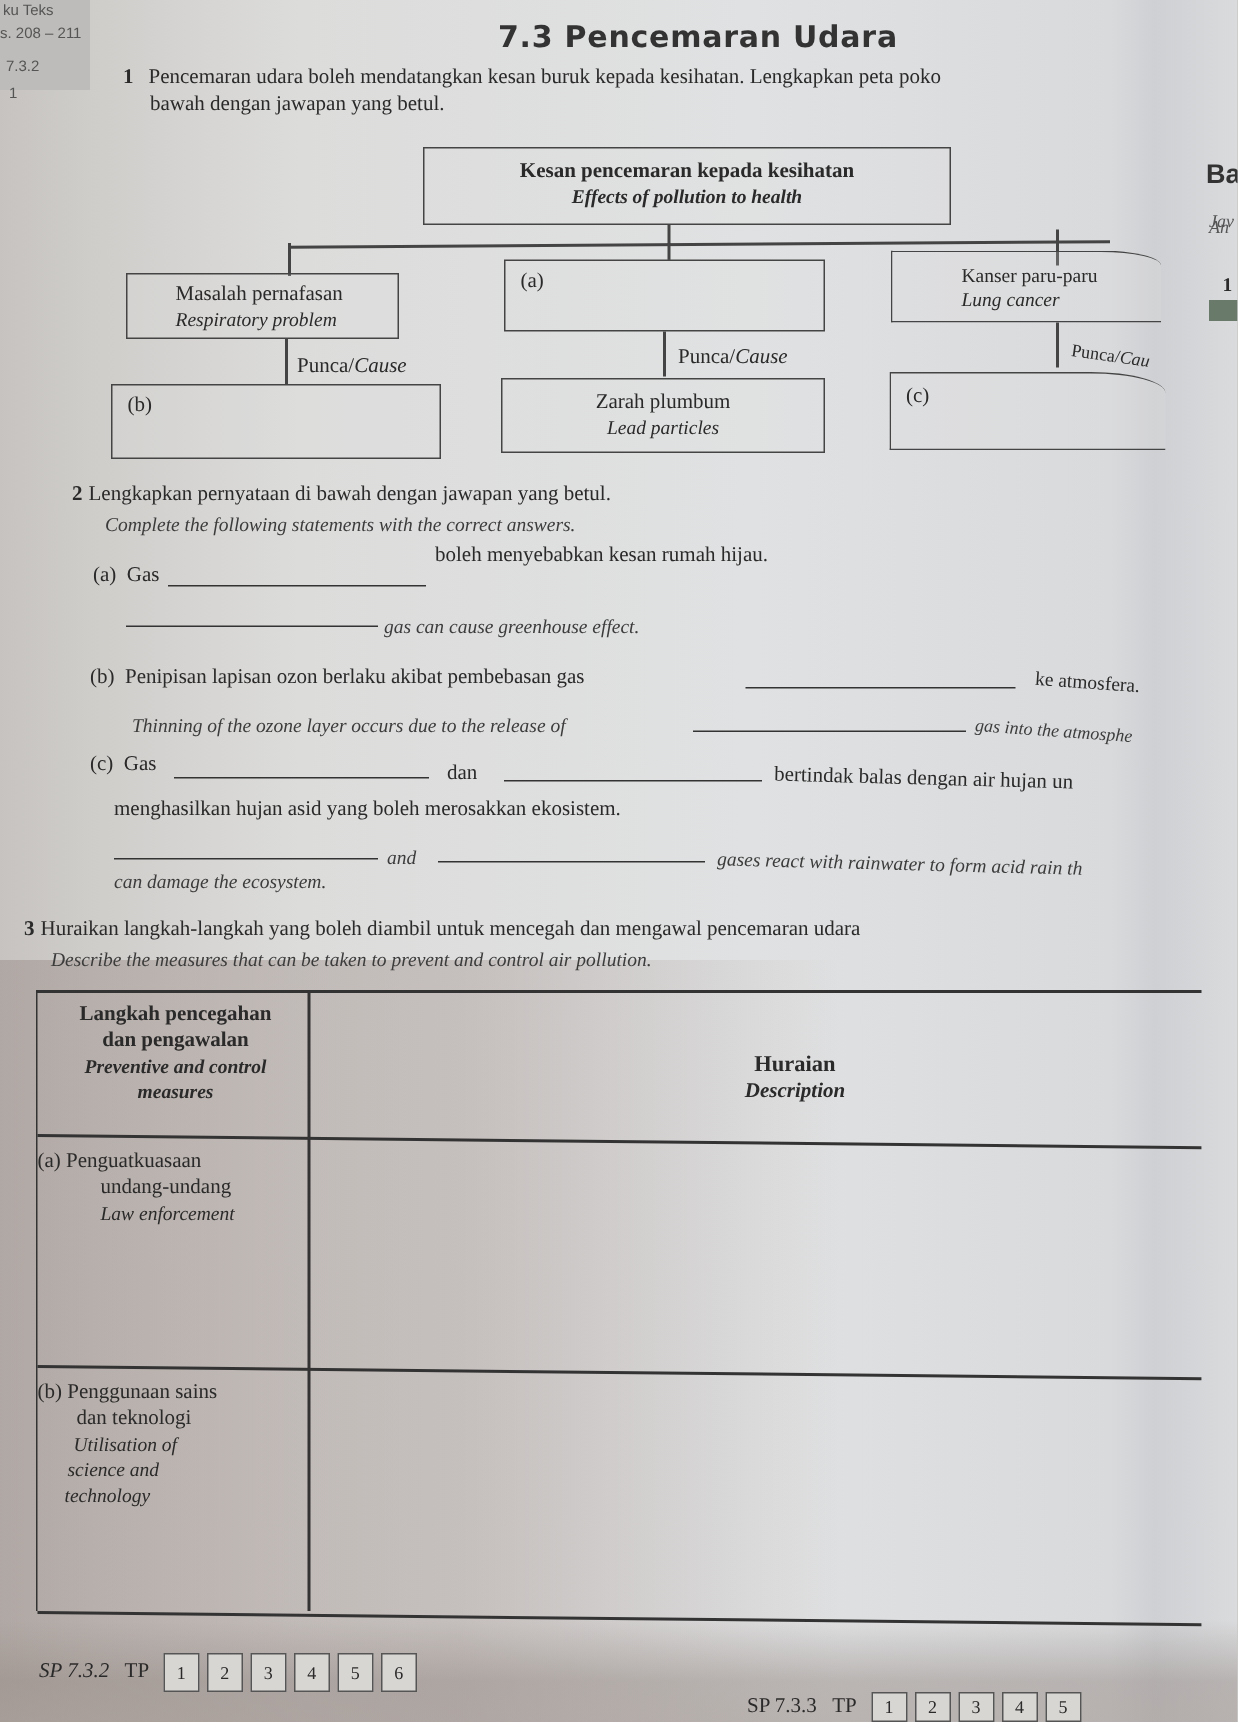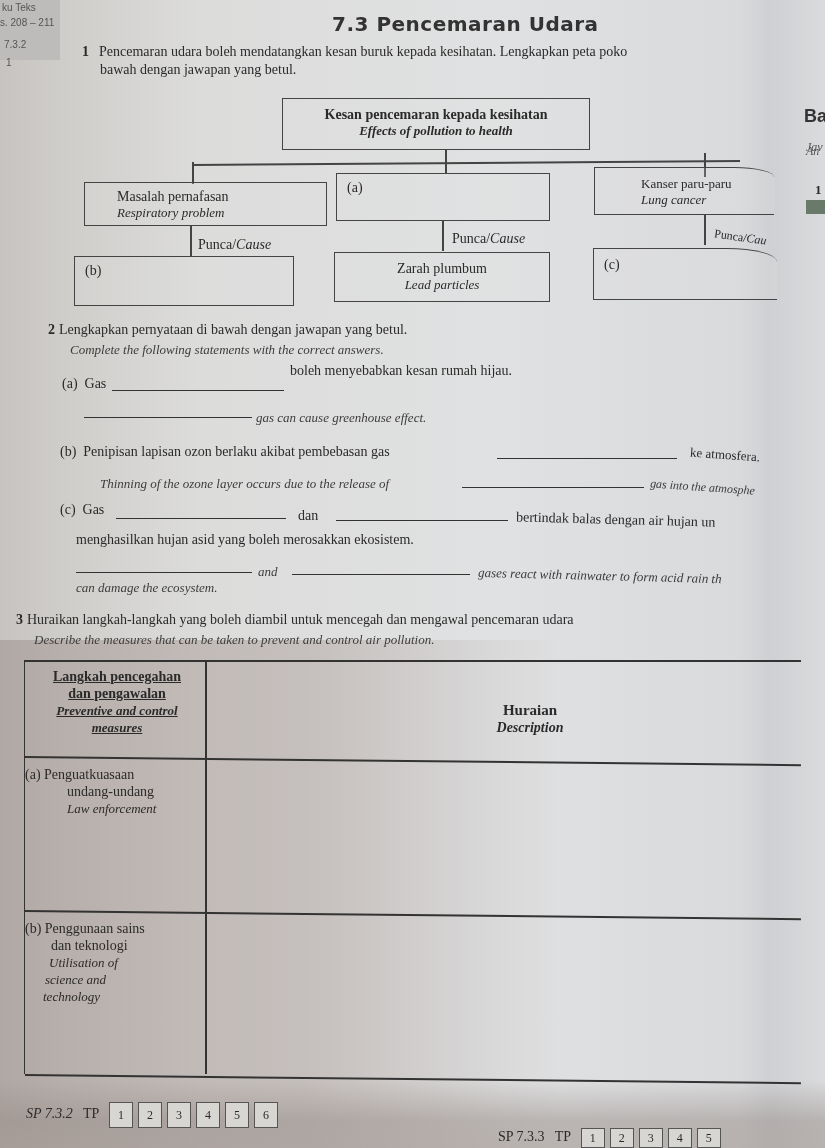"Kesan pencemaran kepada kesihatan" div.box { width: 308px -> 352px }
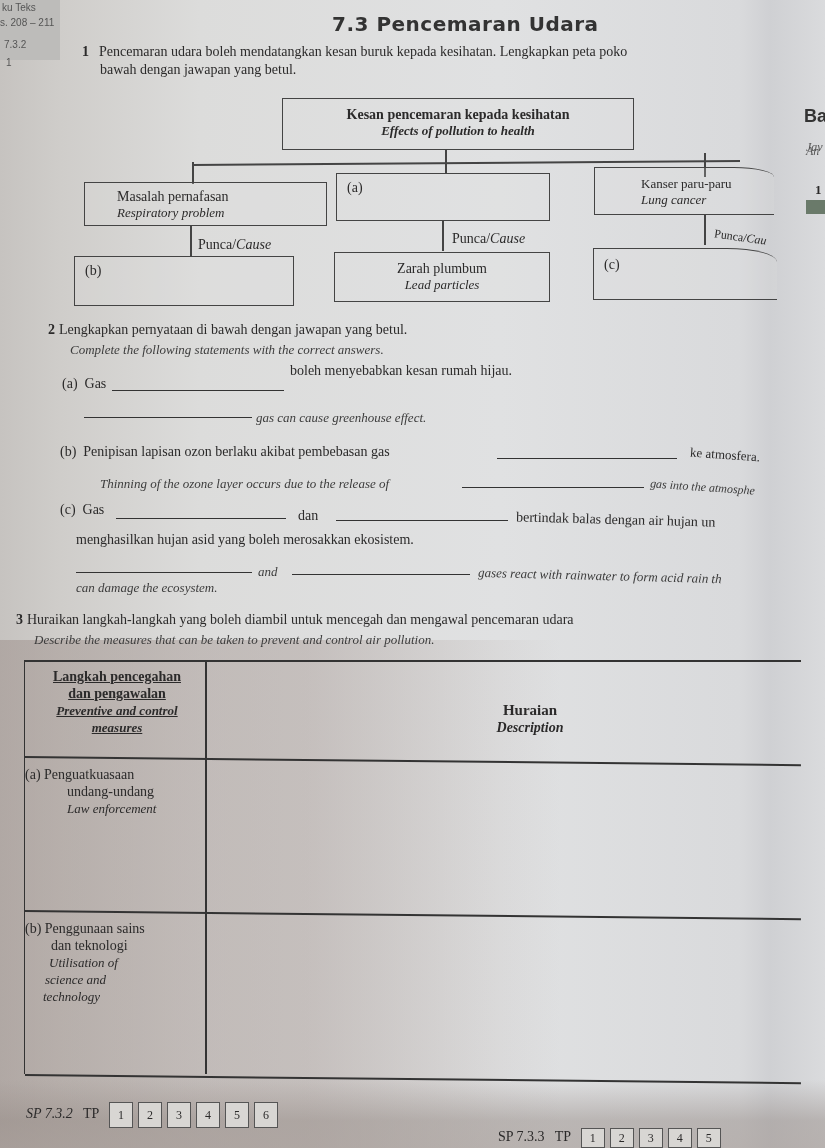"Masalah pernafasan" div.box { width: 243px -> 182px }
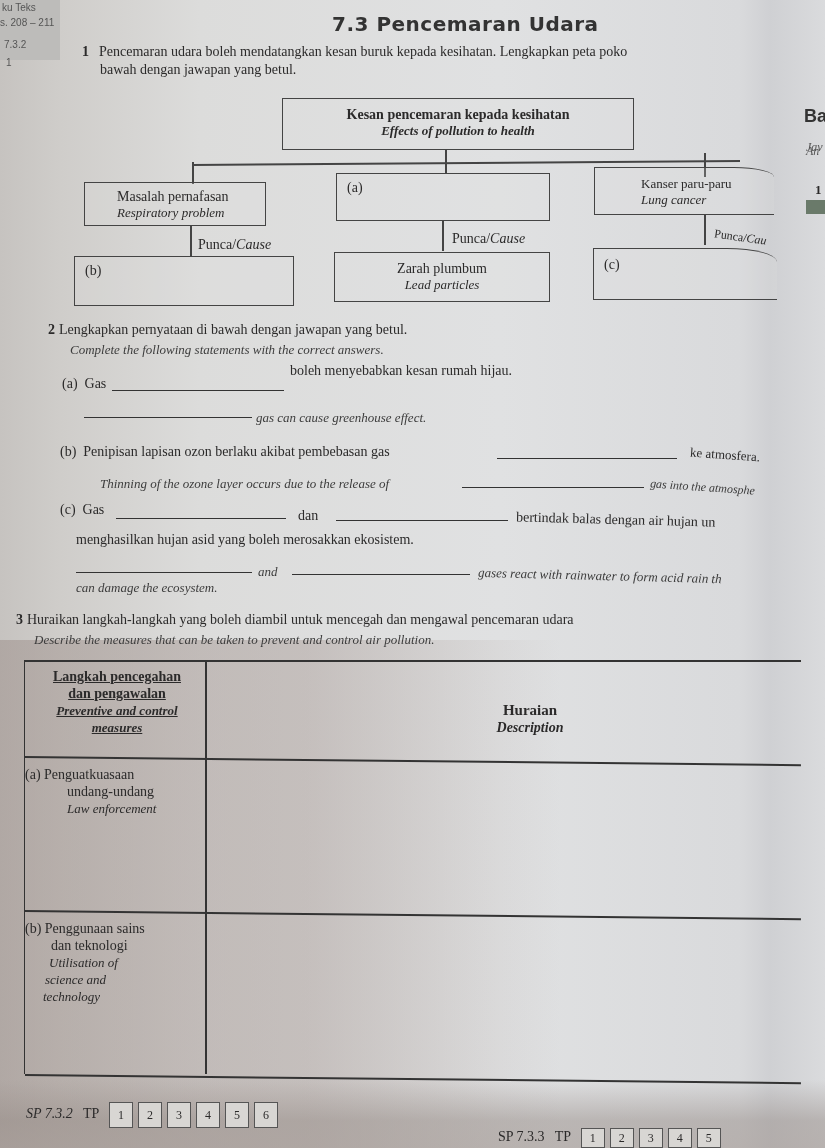"Thinning of the ozone layer" div.abs { margin-left: 12px -> none }
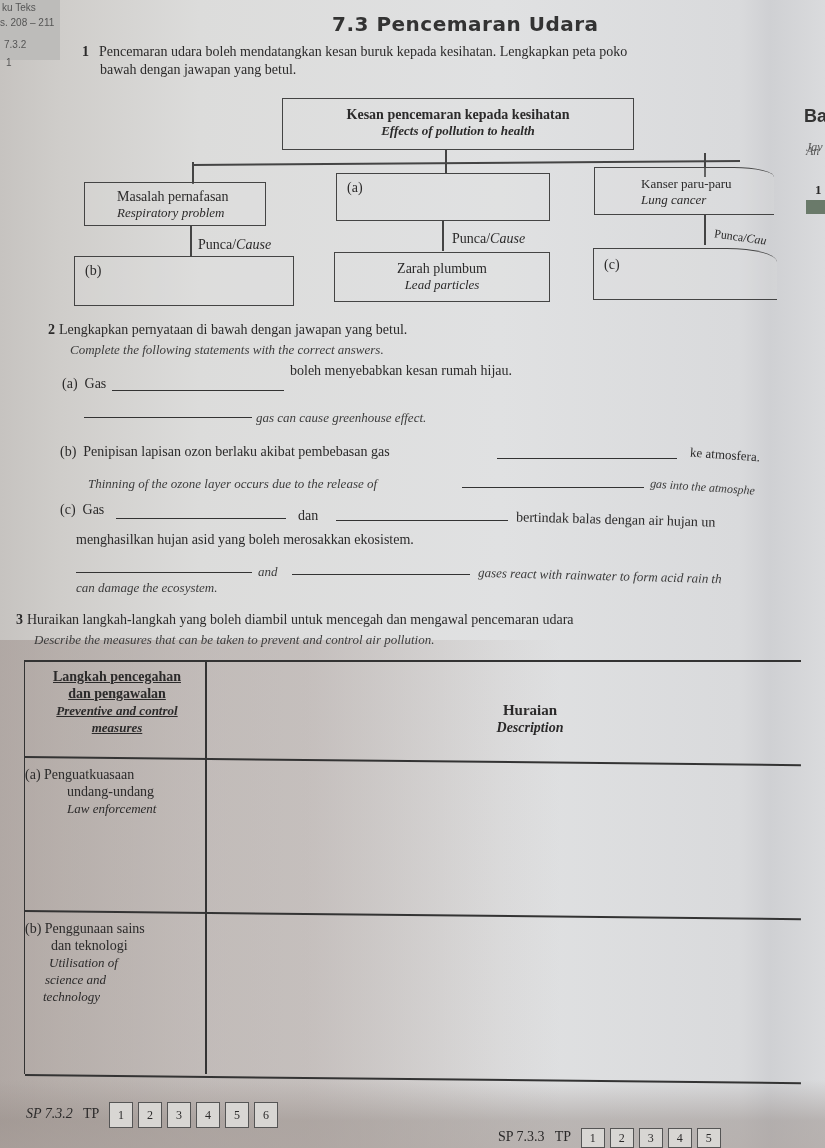"Langkah pencegahan" div.tcell { text-decoration: underline -> none }
